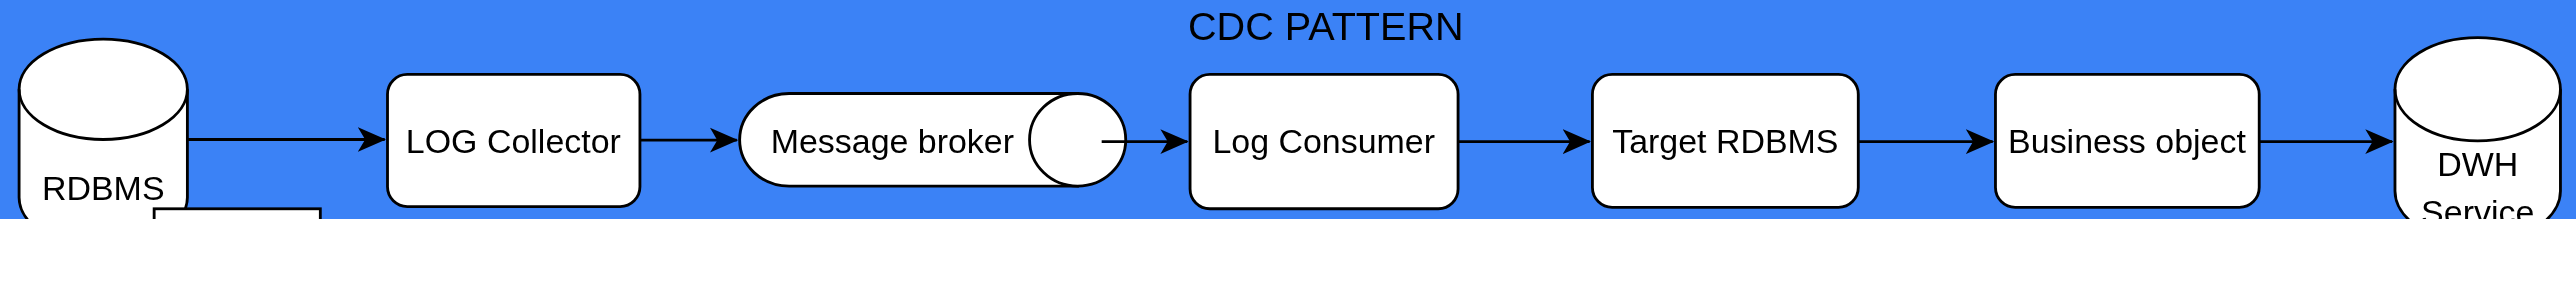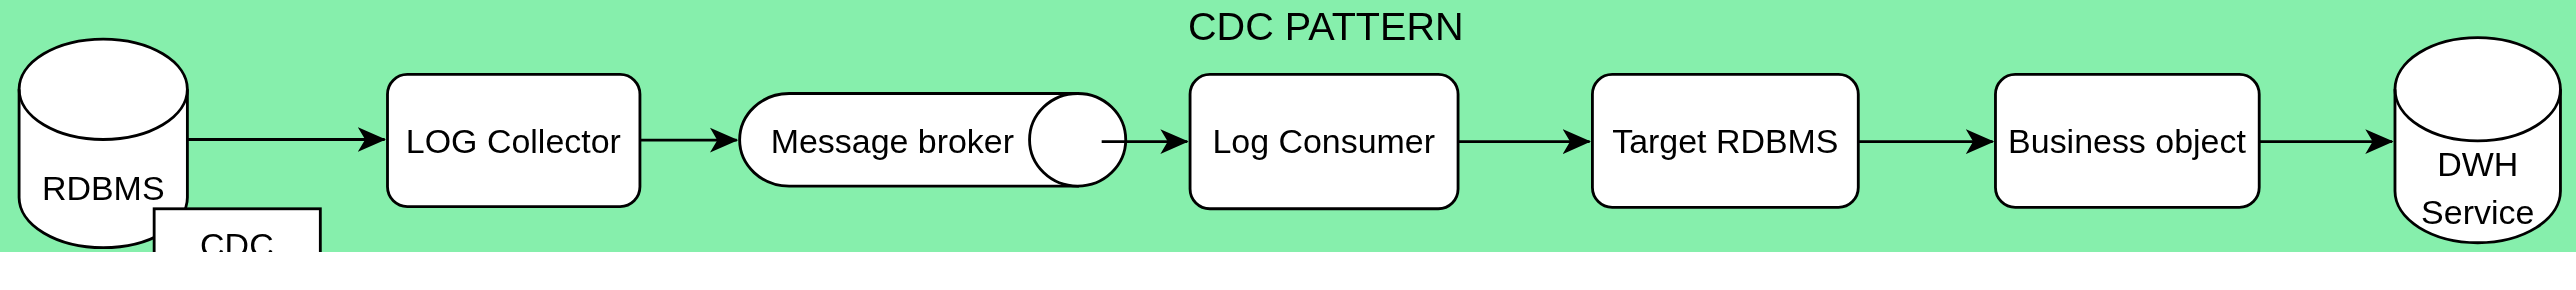"CDC PATTERN" .canvas { background: #86efac -> #3b82f6; height: 252px -> 219px }
